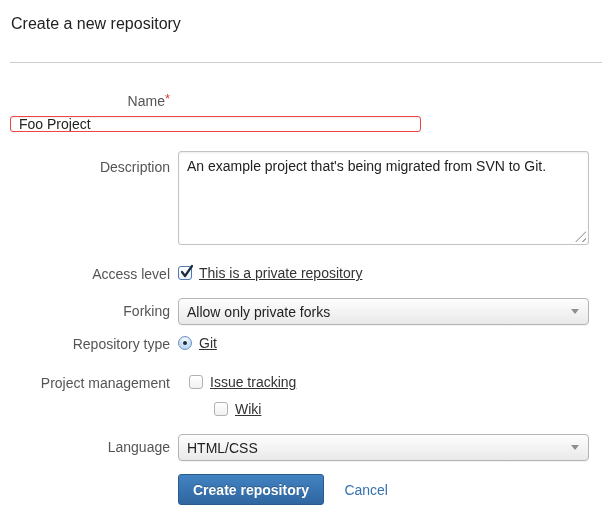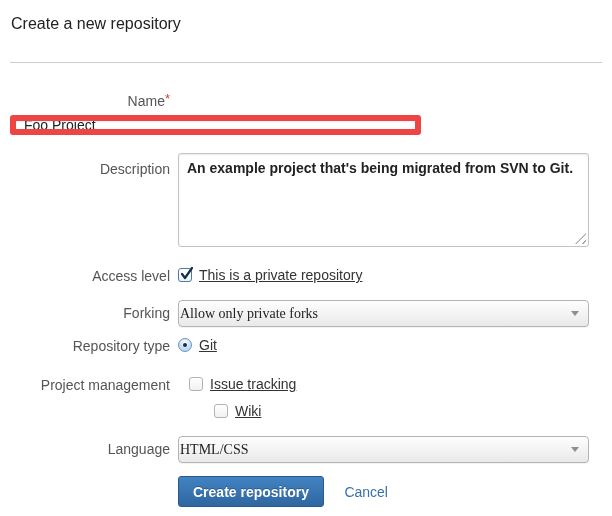"Foo Project" .text-input { border: 6px solid #ef4444 -> 1px solid #ef4444 }
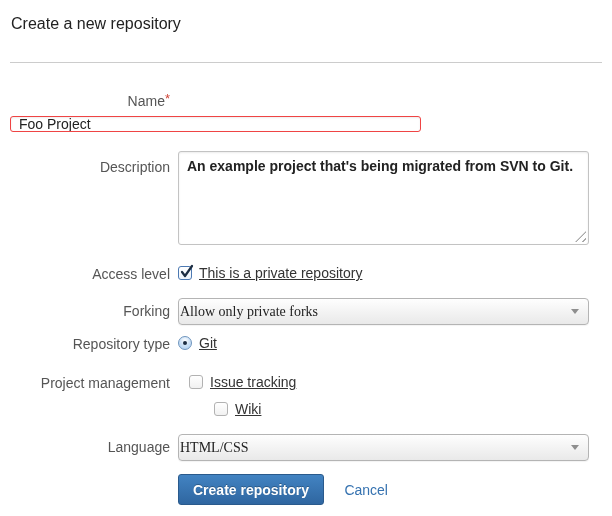"An example project that's being" .desc-textarea { font-weight: bold -> none }
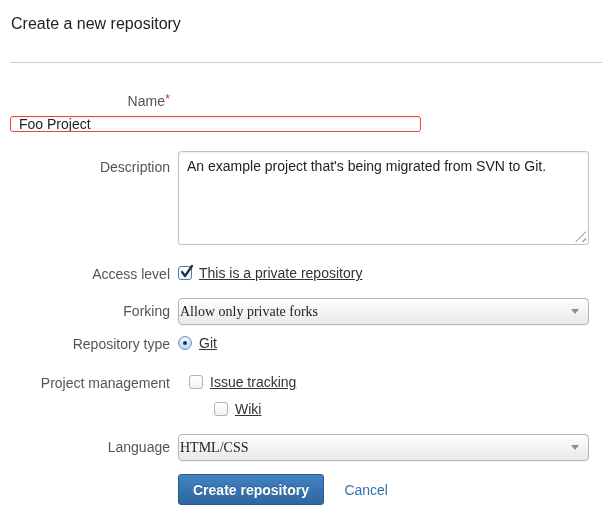"Allow only private forks" .select-box { font-family: Liberation Serif, serif -> Liberation Sans, sans-serif; padding: 0 24px 0 1px -> 0 24px 0 8px }
